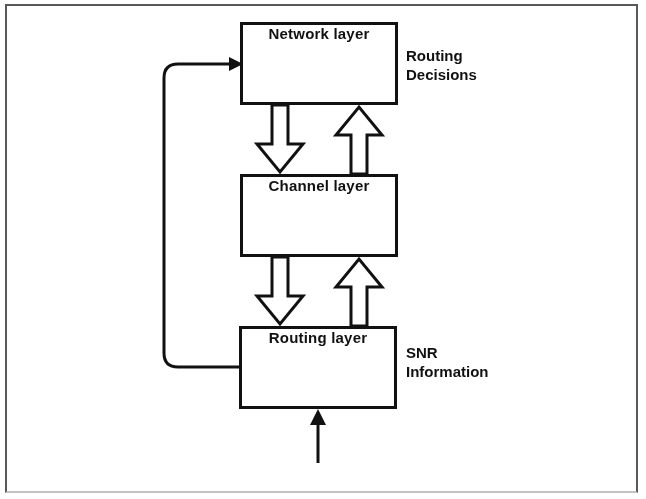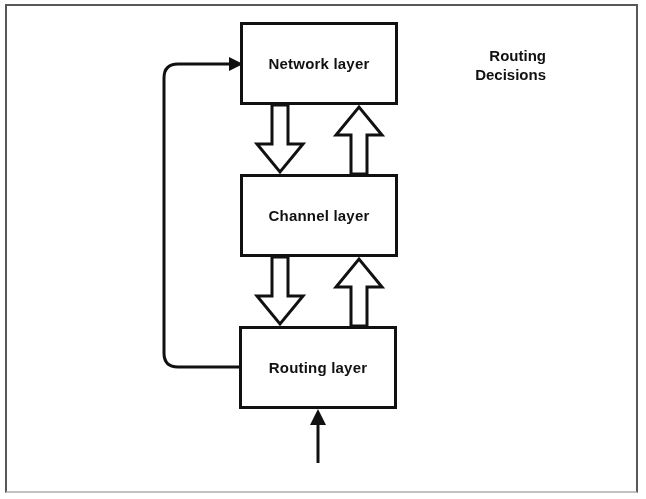"Network layer" .layer-box { align-items: center -> none }
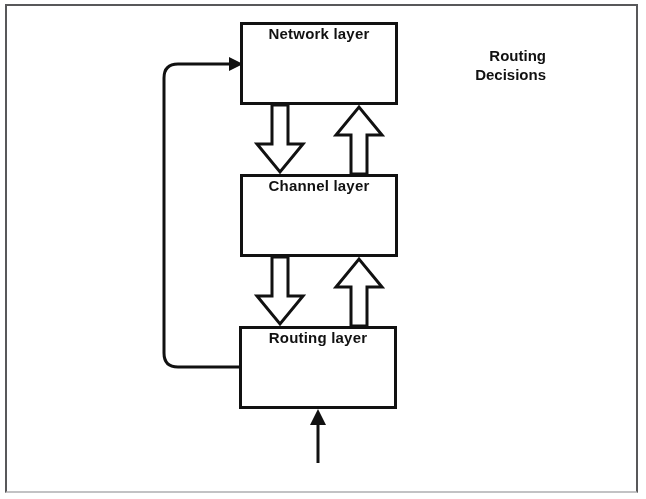"Routing" .side-label { text-align: right -> left }
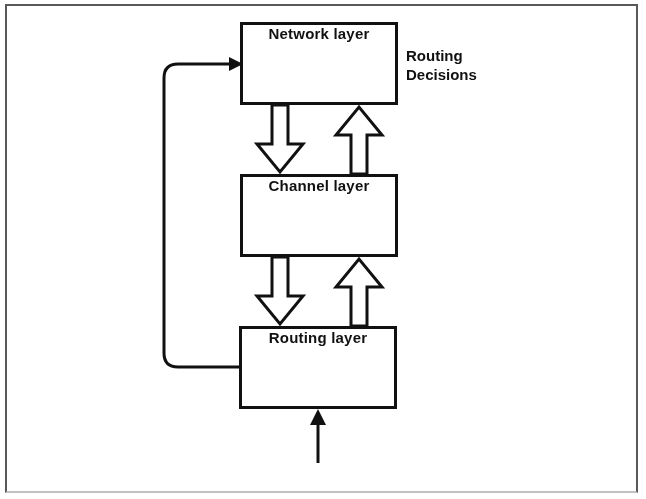"SNR" div.side-label { html: none -> <div>SNR Information</div> }
